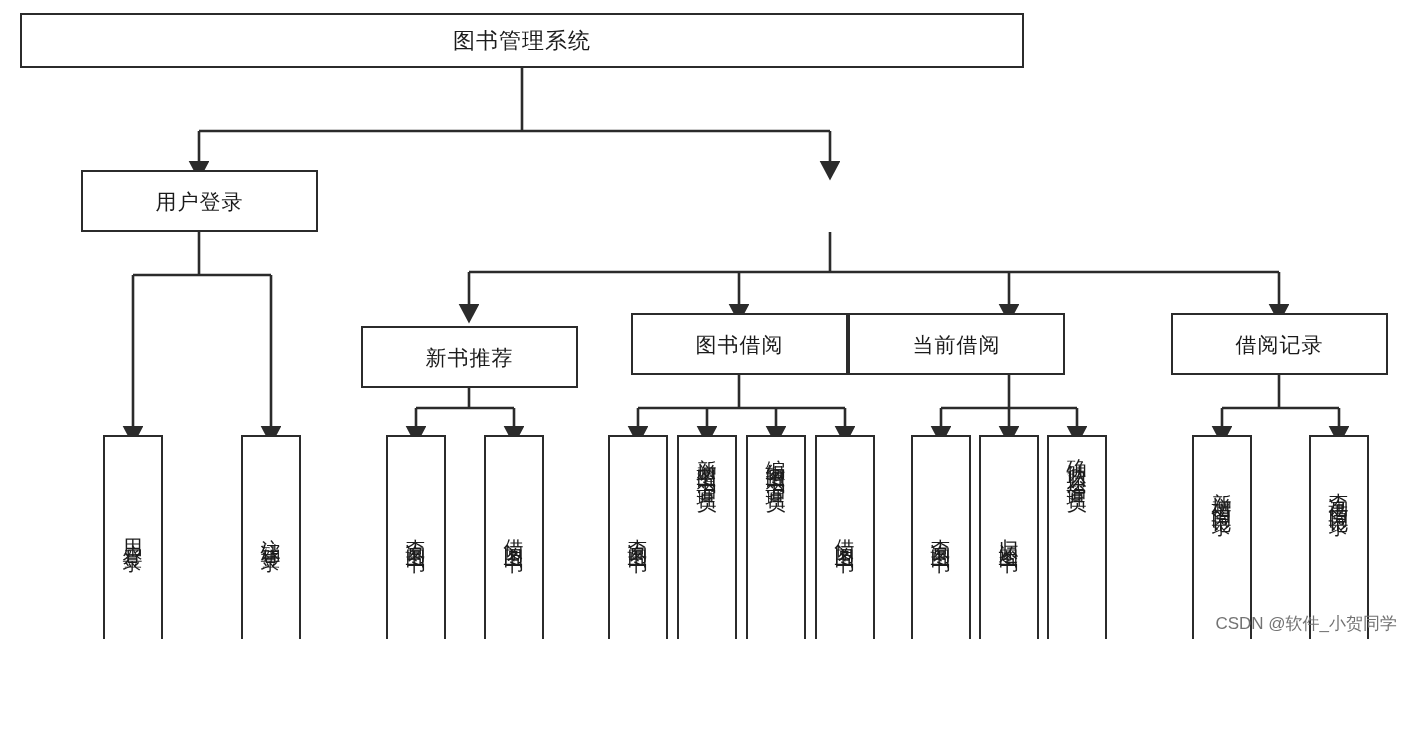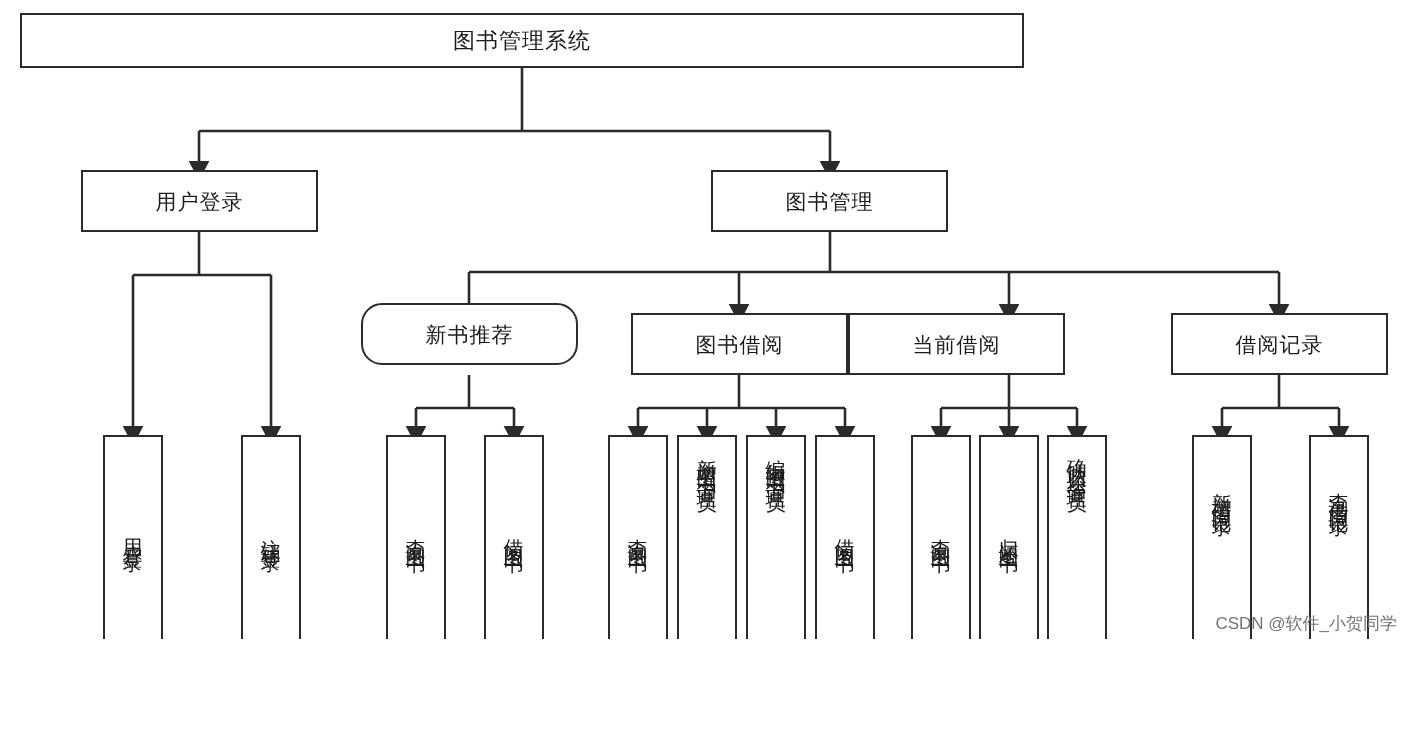"图书管理" div.node { html: <div> <span>图书管理</span> </div> -> none }
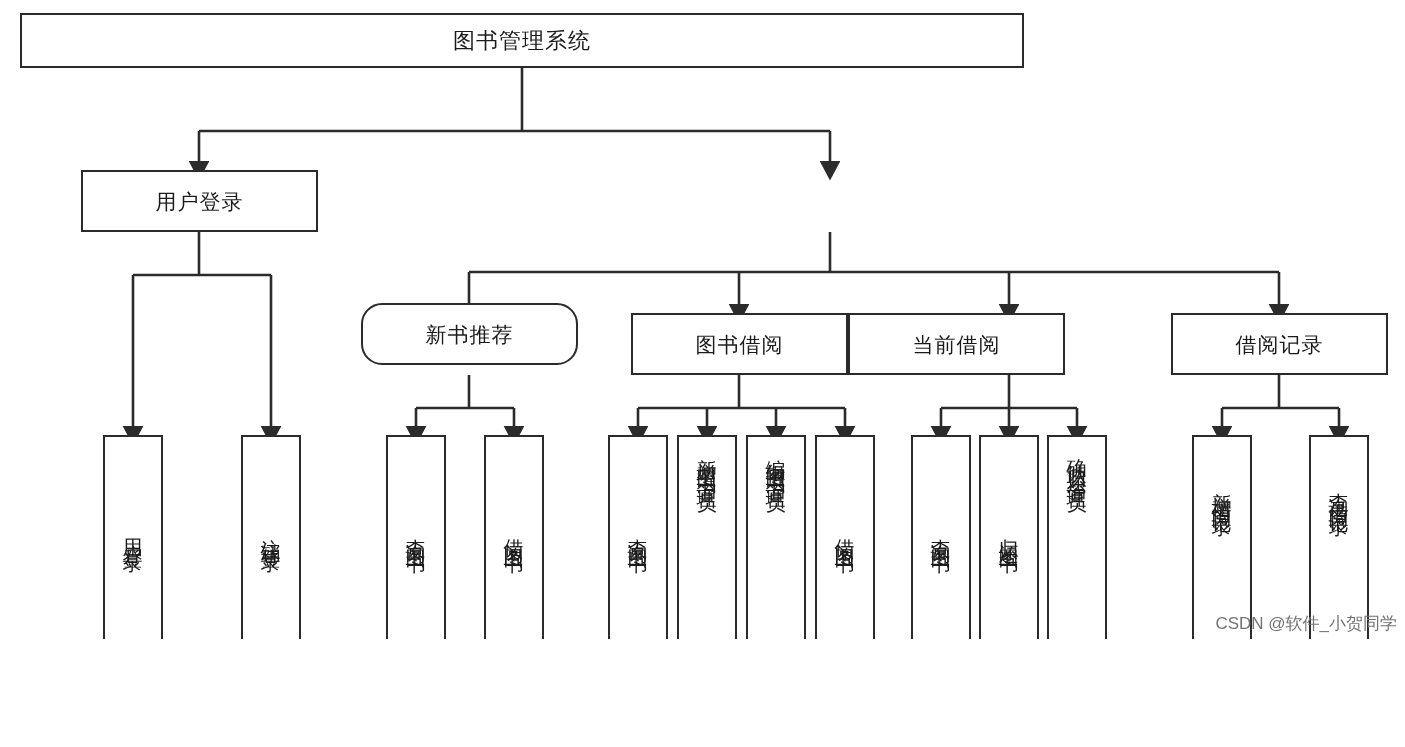"新书推荐" div.node { border-radius: 21px -> none; top: 303px -> 326px }
